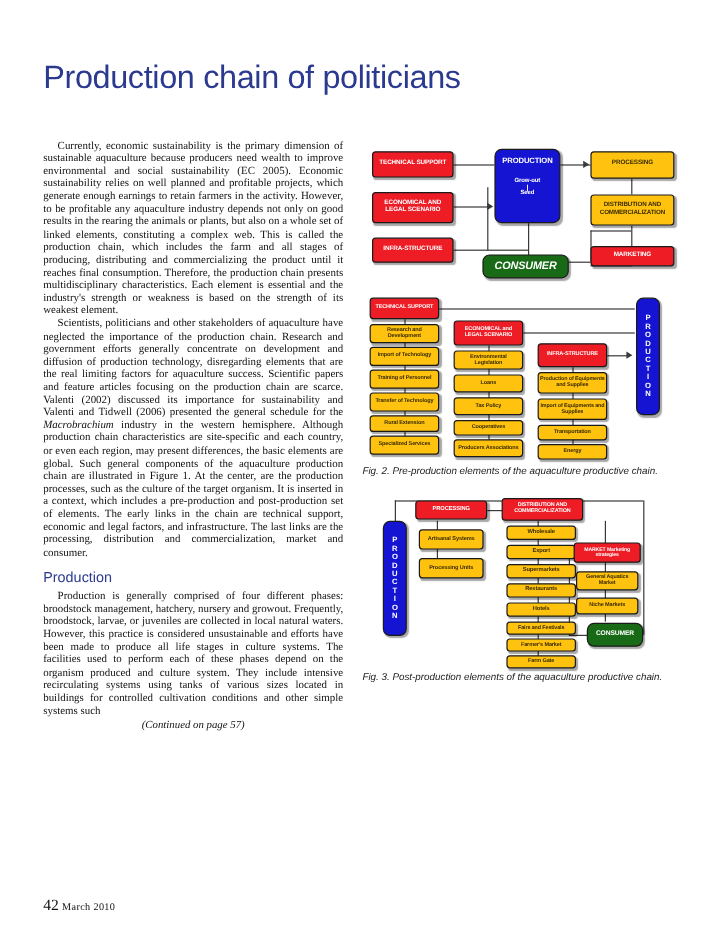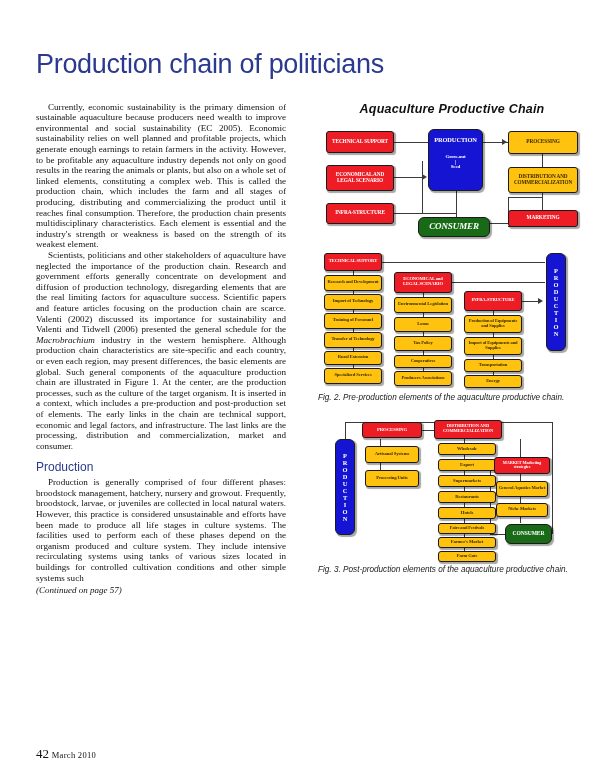"Currently, economic sustainability is" .columns { gap: 32px -> 16px; margin-top: 22px -> 36px }
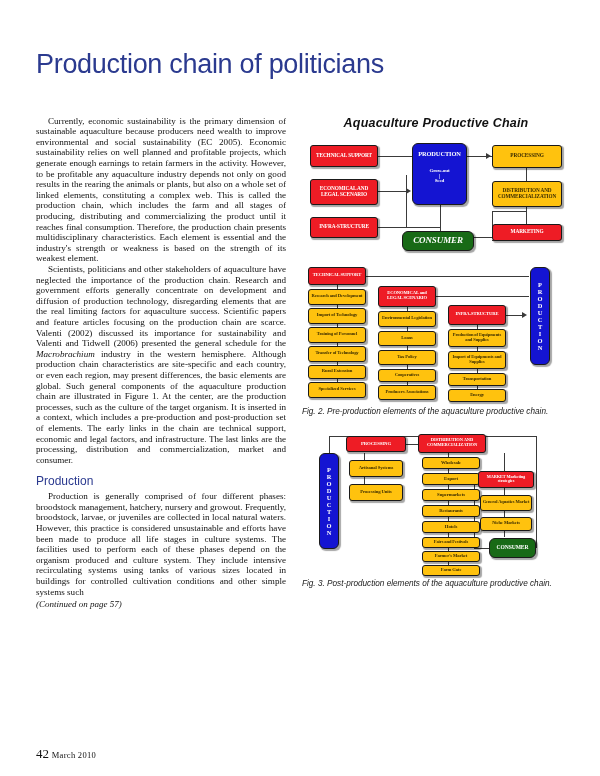"Aquaculture Productive Chain" div.fig-title { html: <div>Aquaculture Productive Chain</div> -> none }
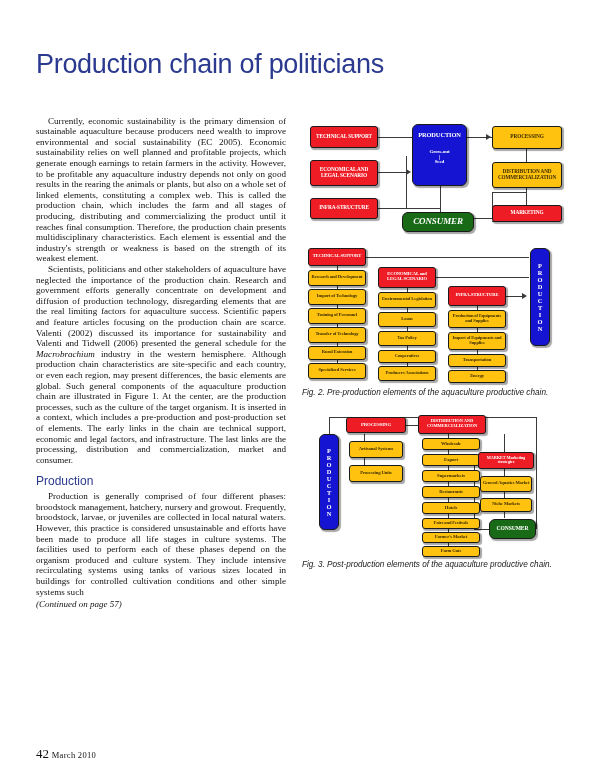"CONSUMER" .node { font-family: Liberation Serif, serif -> Liberation Sans, sans-serif }
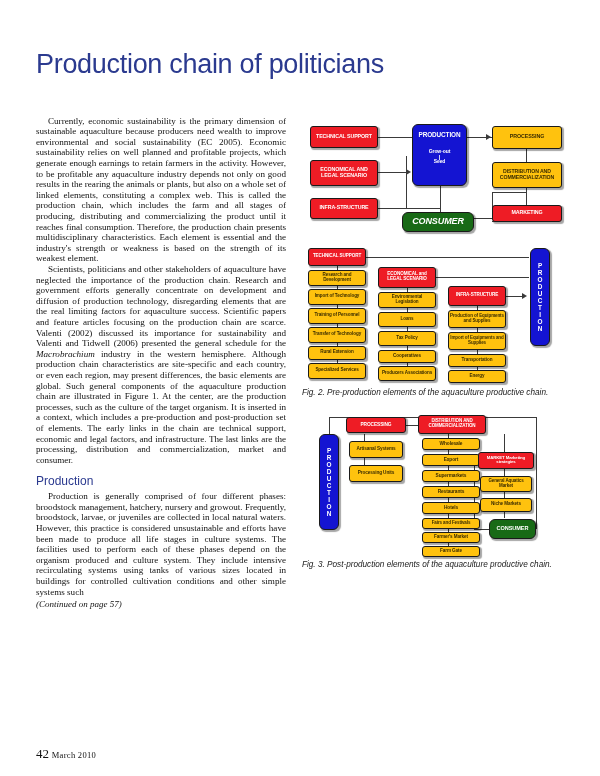"(Continued on page 57)" .continued { text-align: left -> center }
